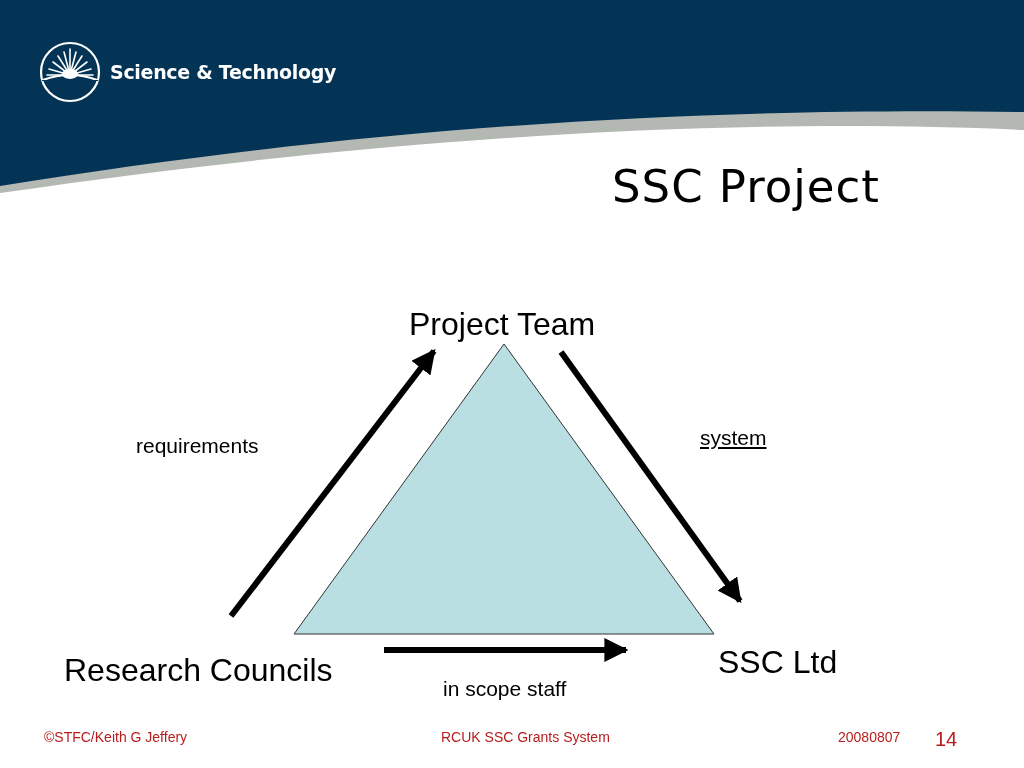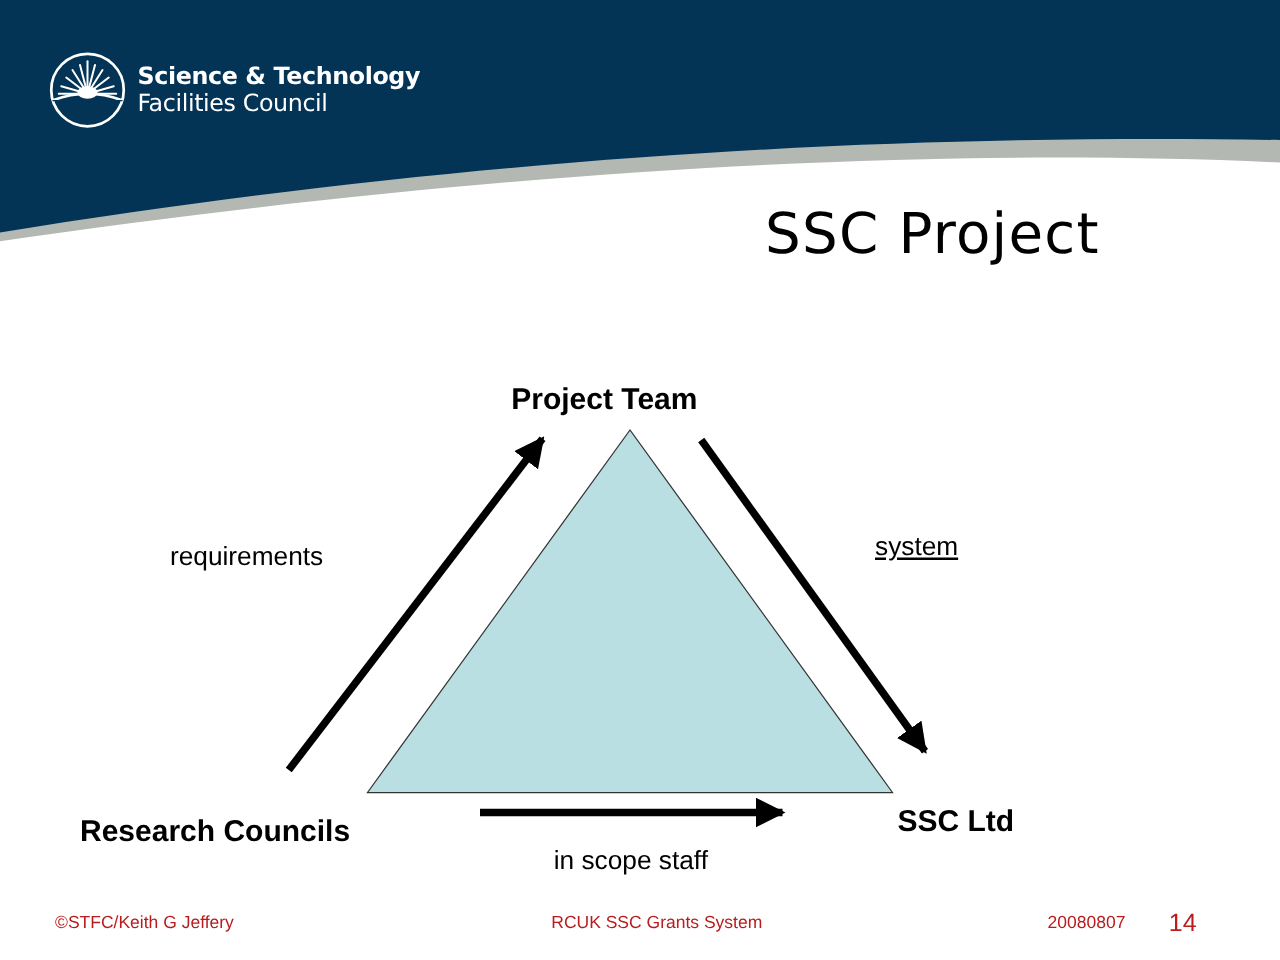"Facilities Council" span.logo-line2 { html: <span>Facilities Council</span> -> none }
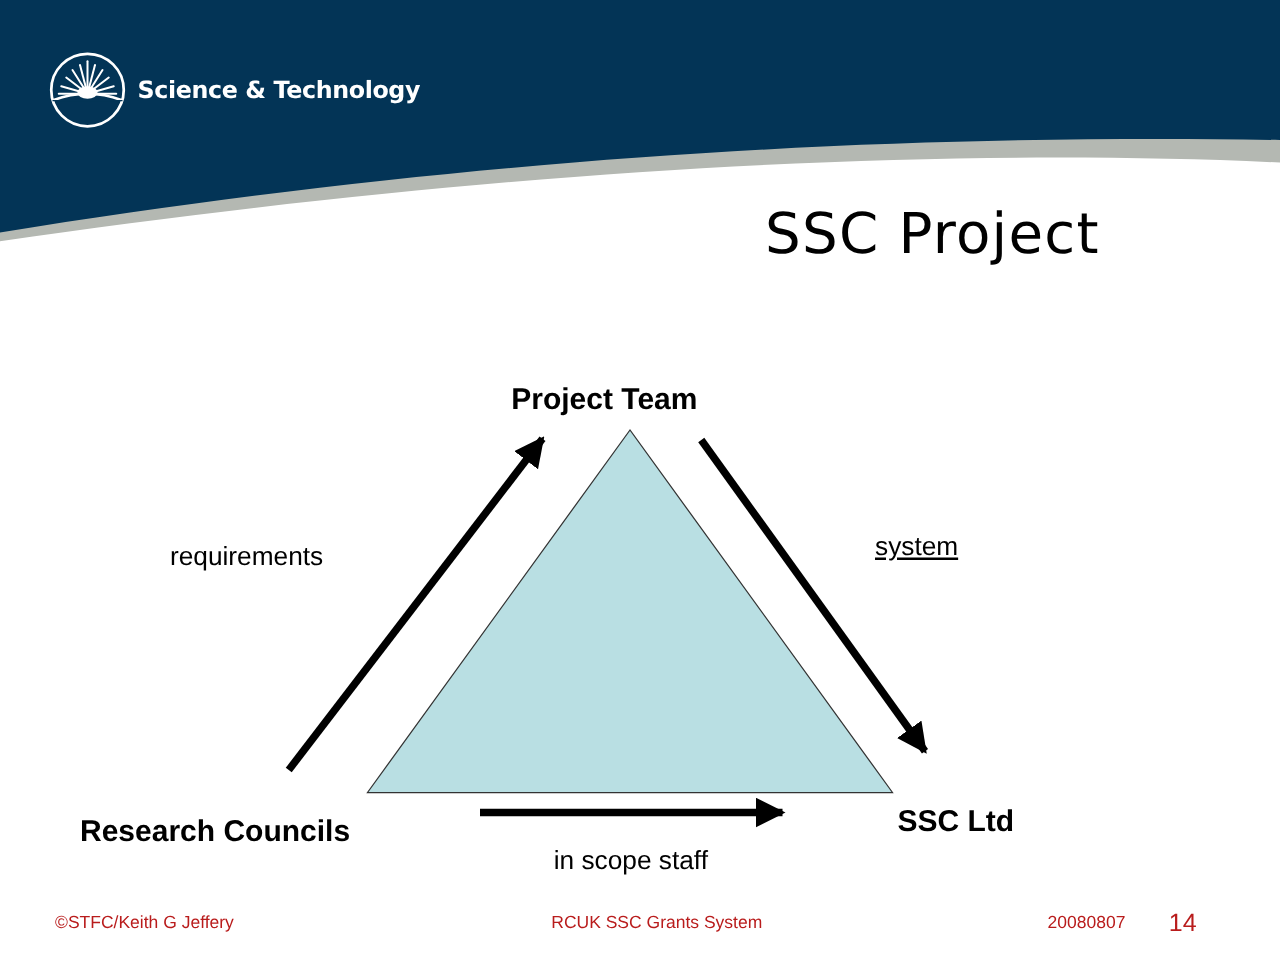"Project Team" .node-lg { font-size: 24px -> 32px; font-weight: bold -> none }
